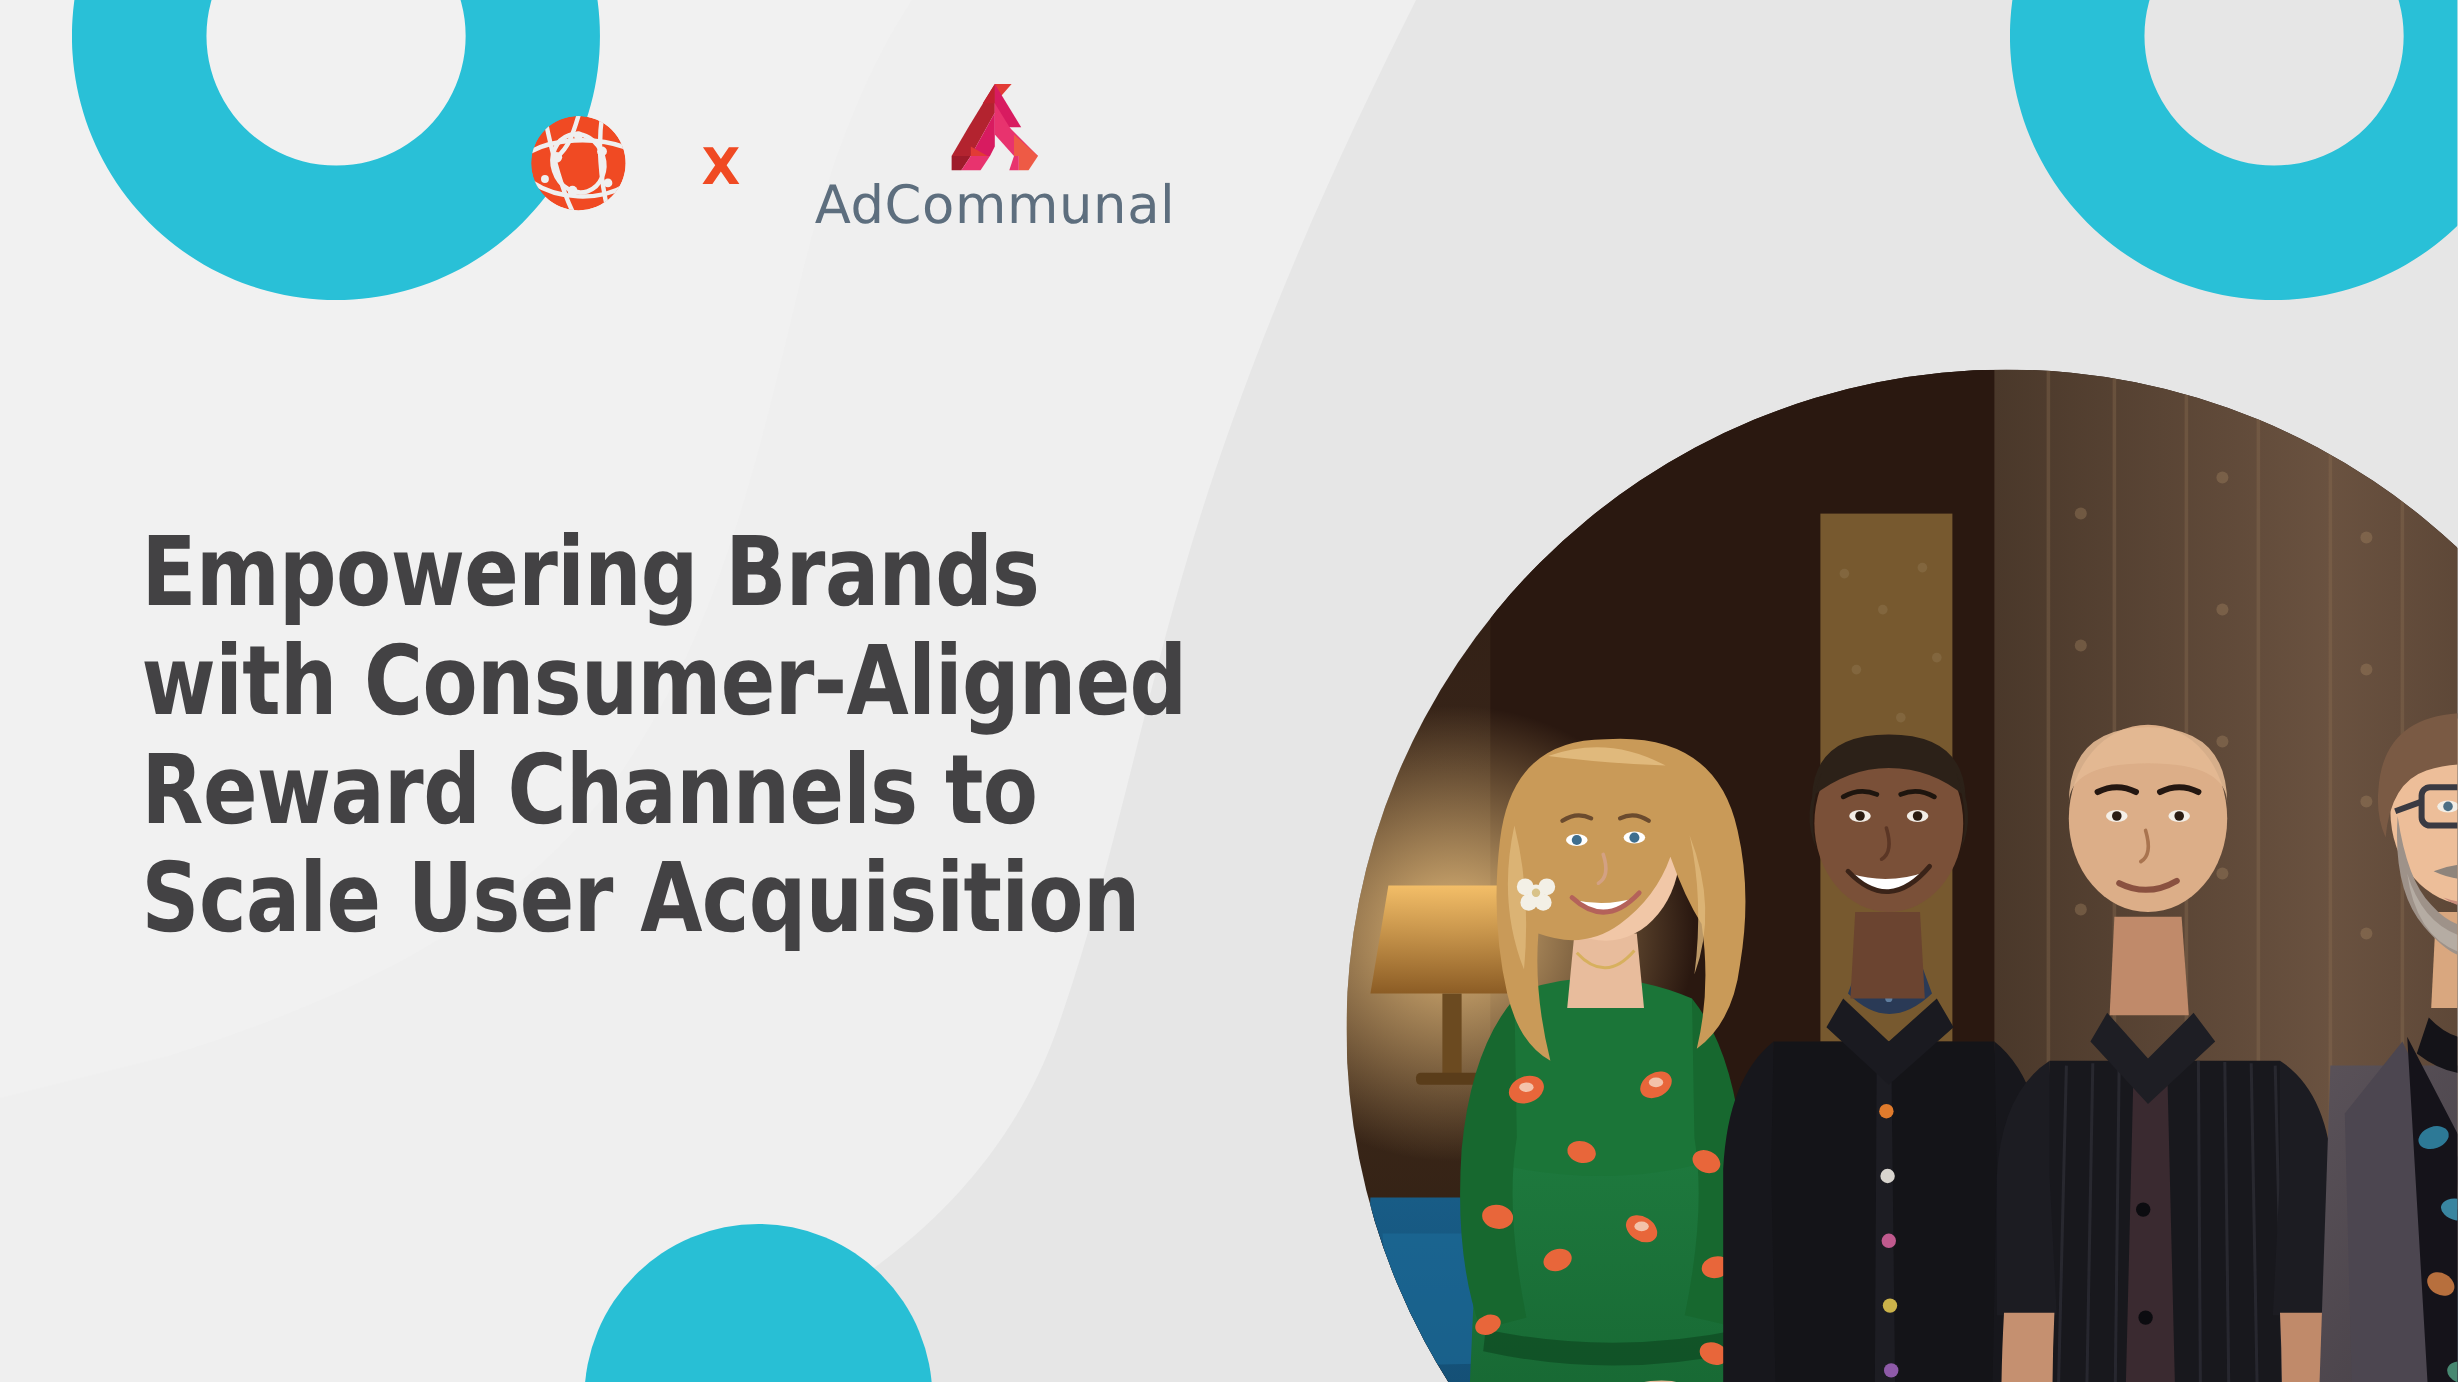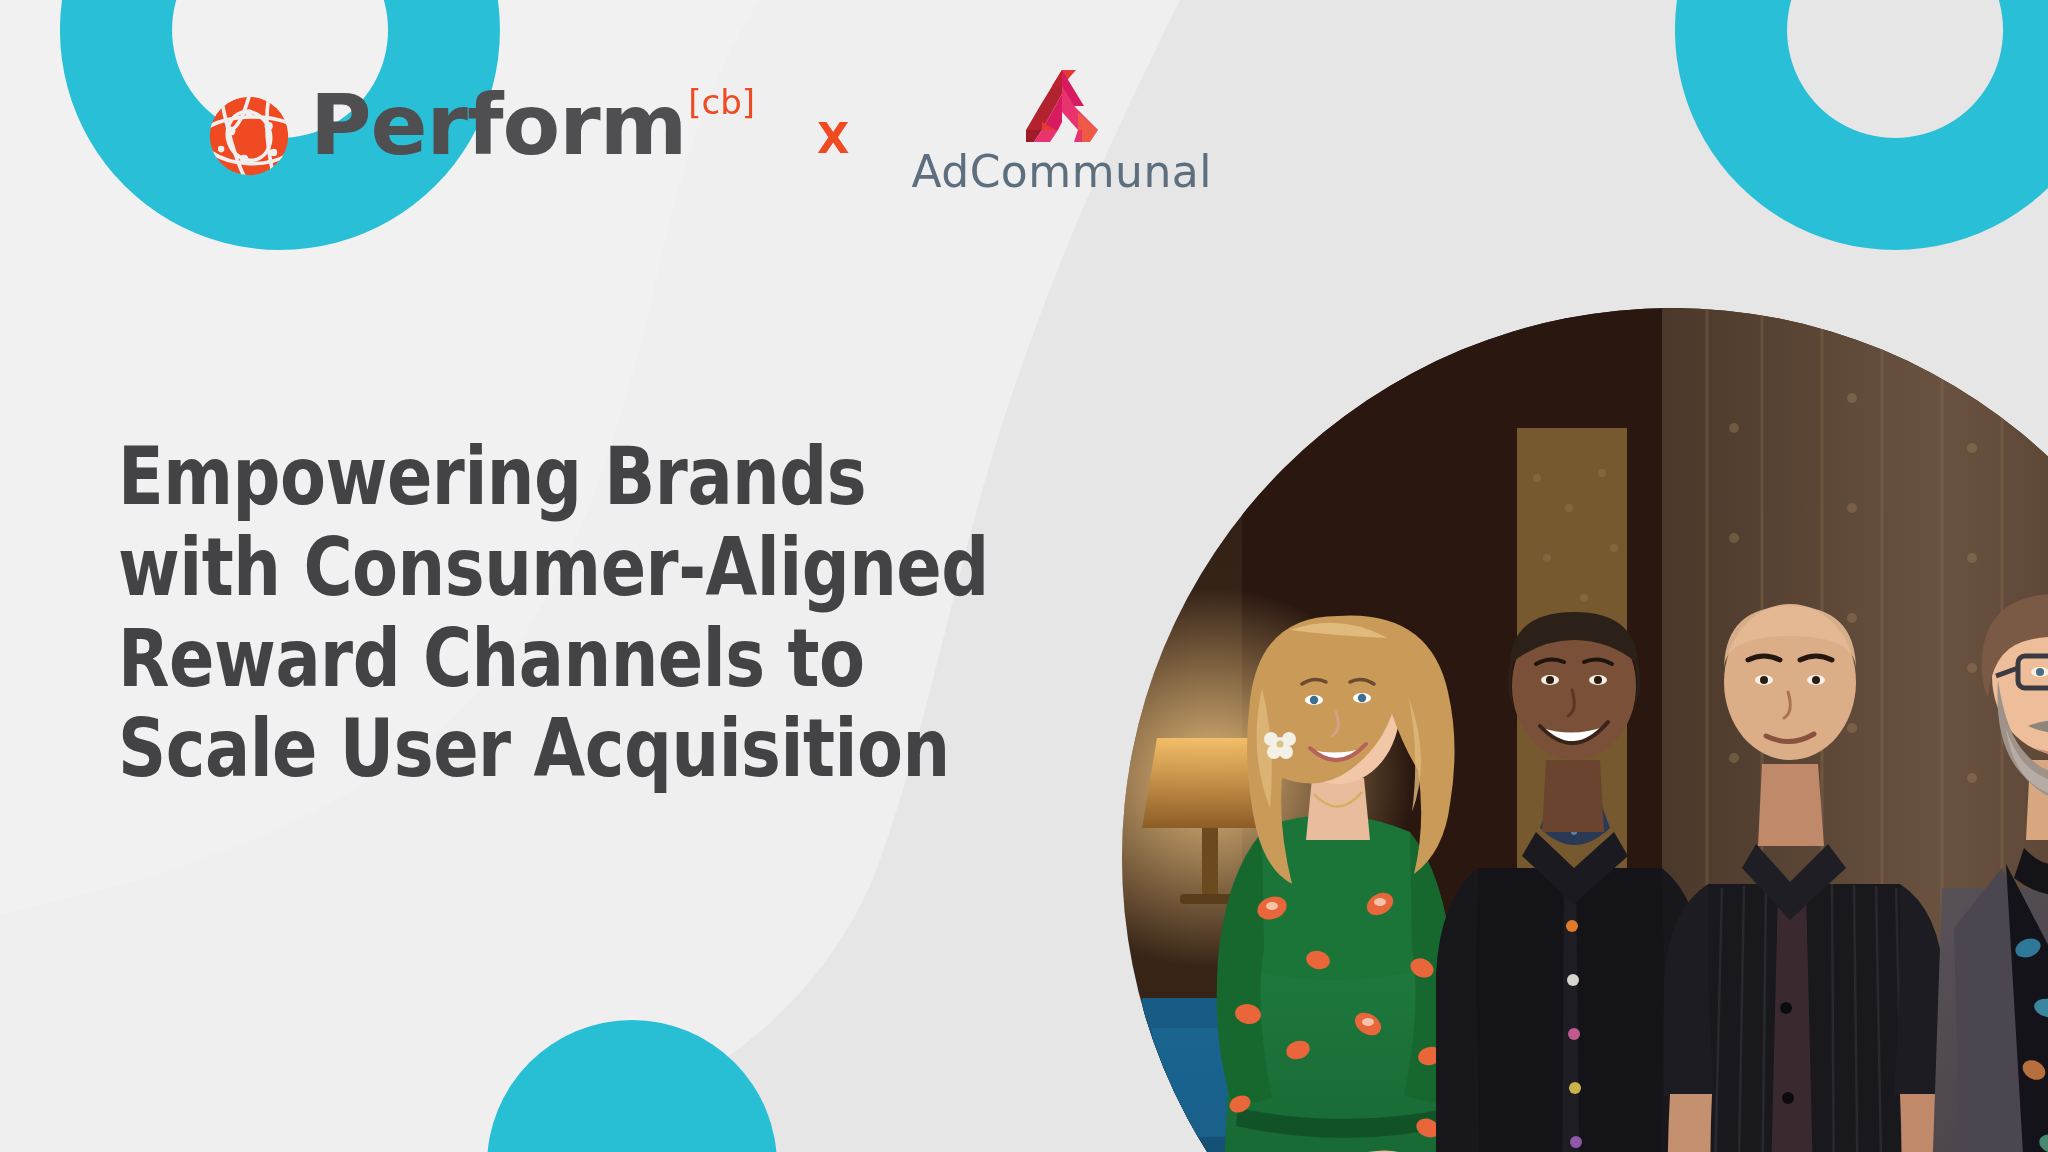"Perform" div.perform-word { html: <div> <span>Perform</span> <span>[cb]</span> </div> -> none }
